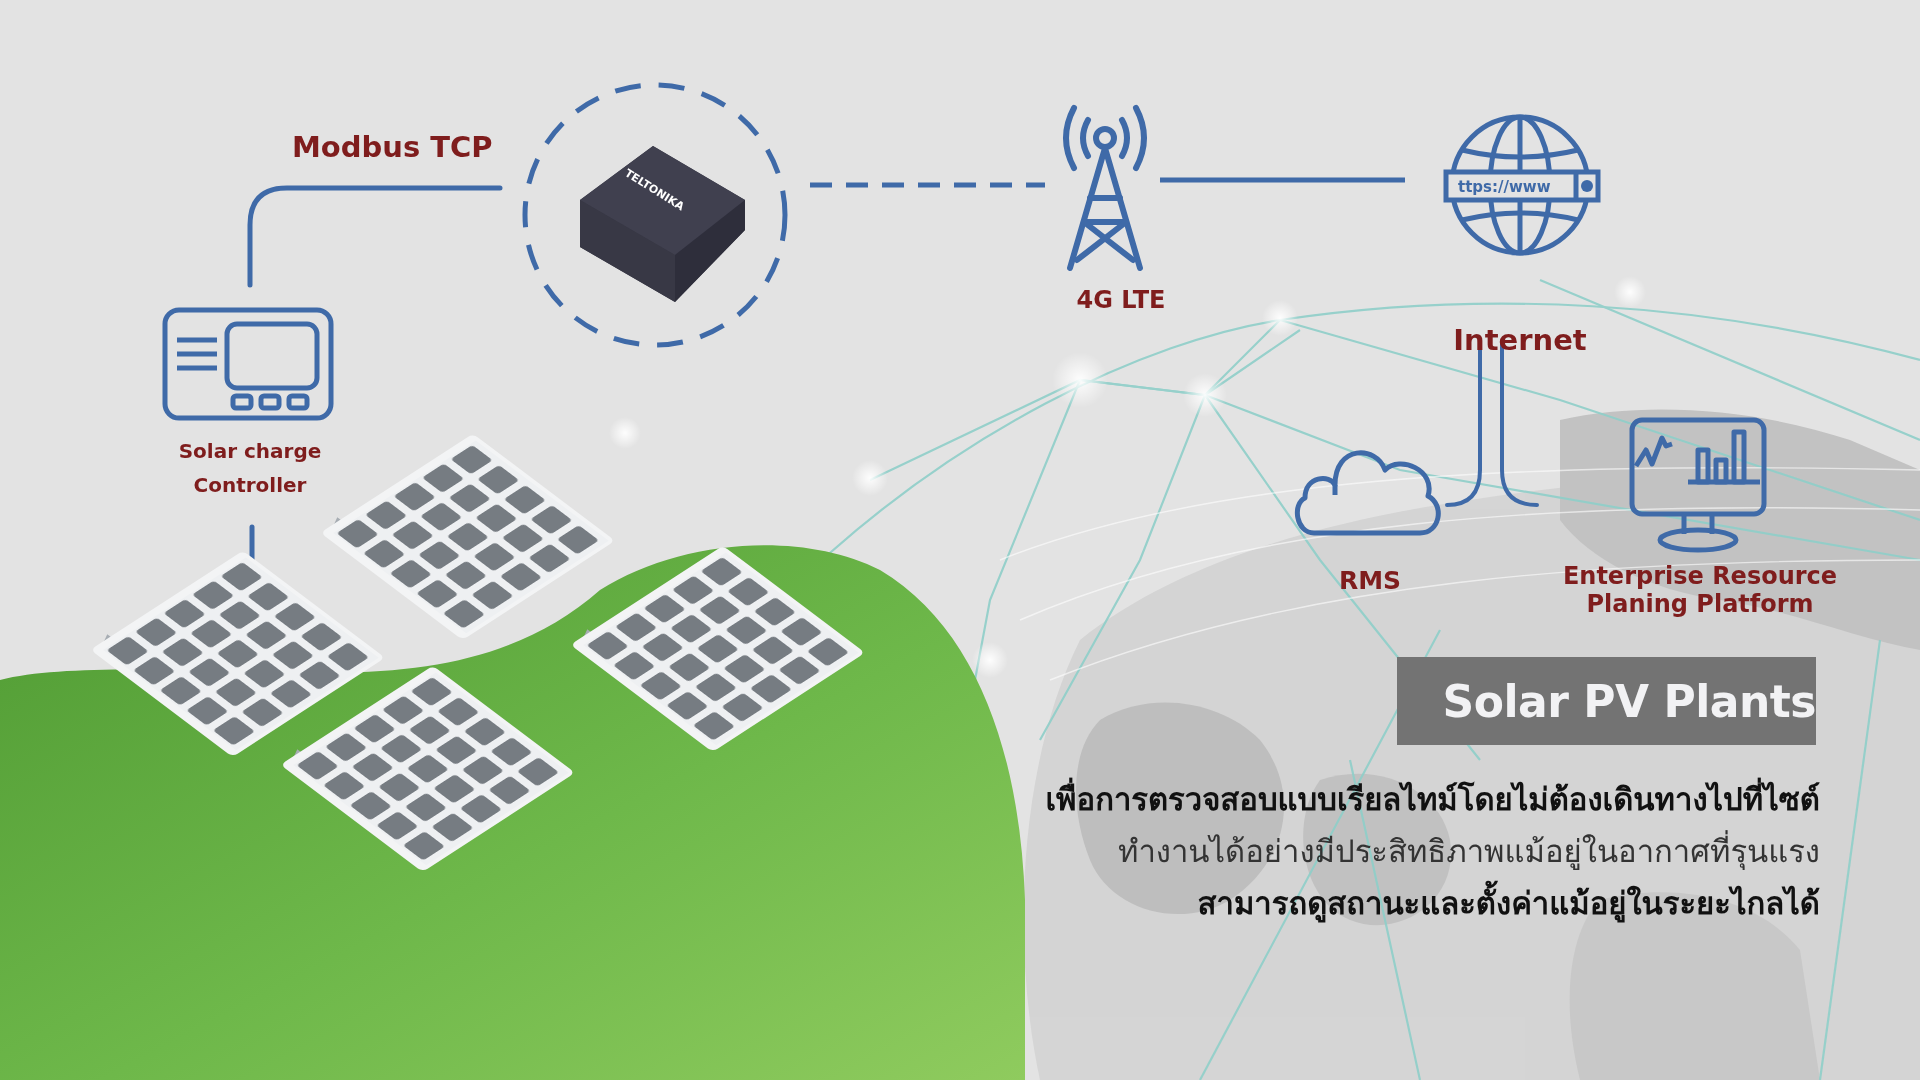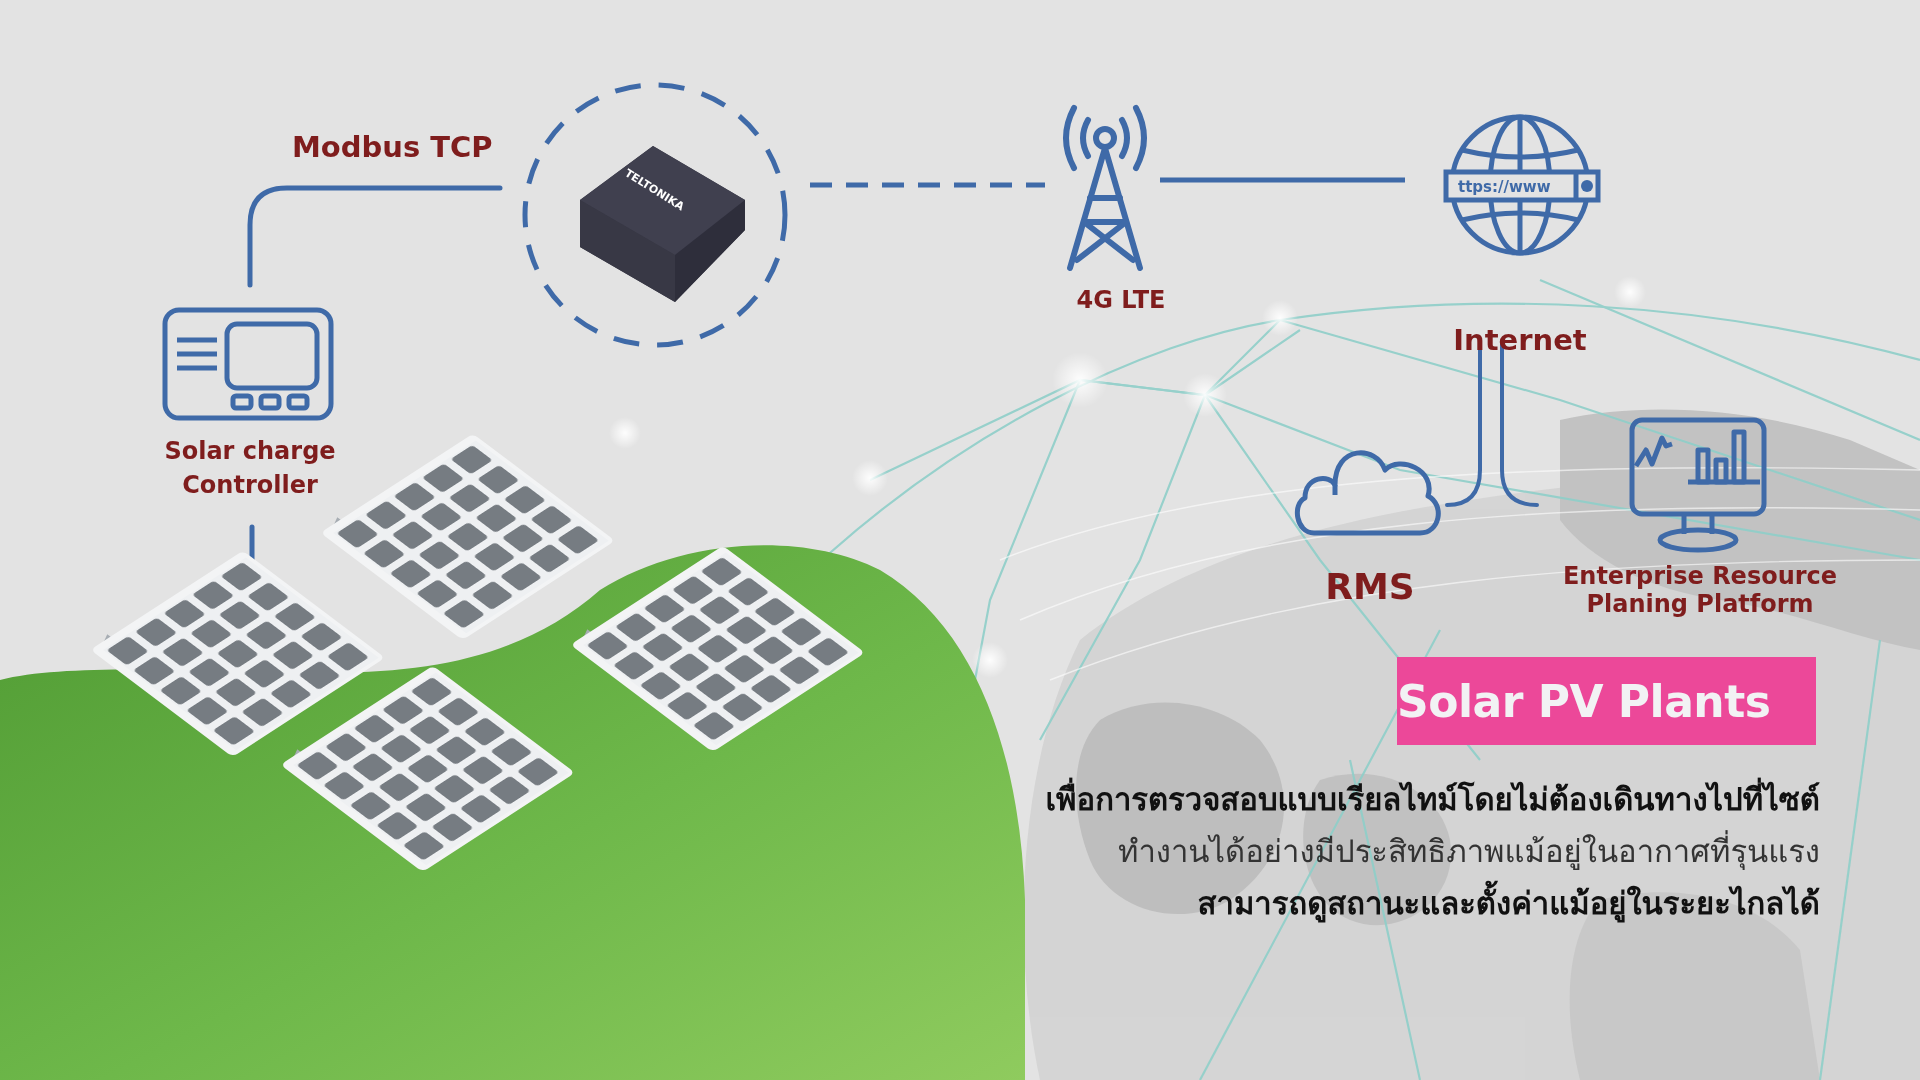"Solar charge" div.lbl { font-size: 24px -> 20px }
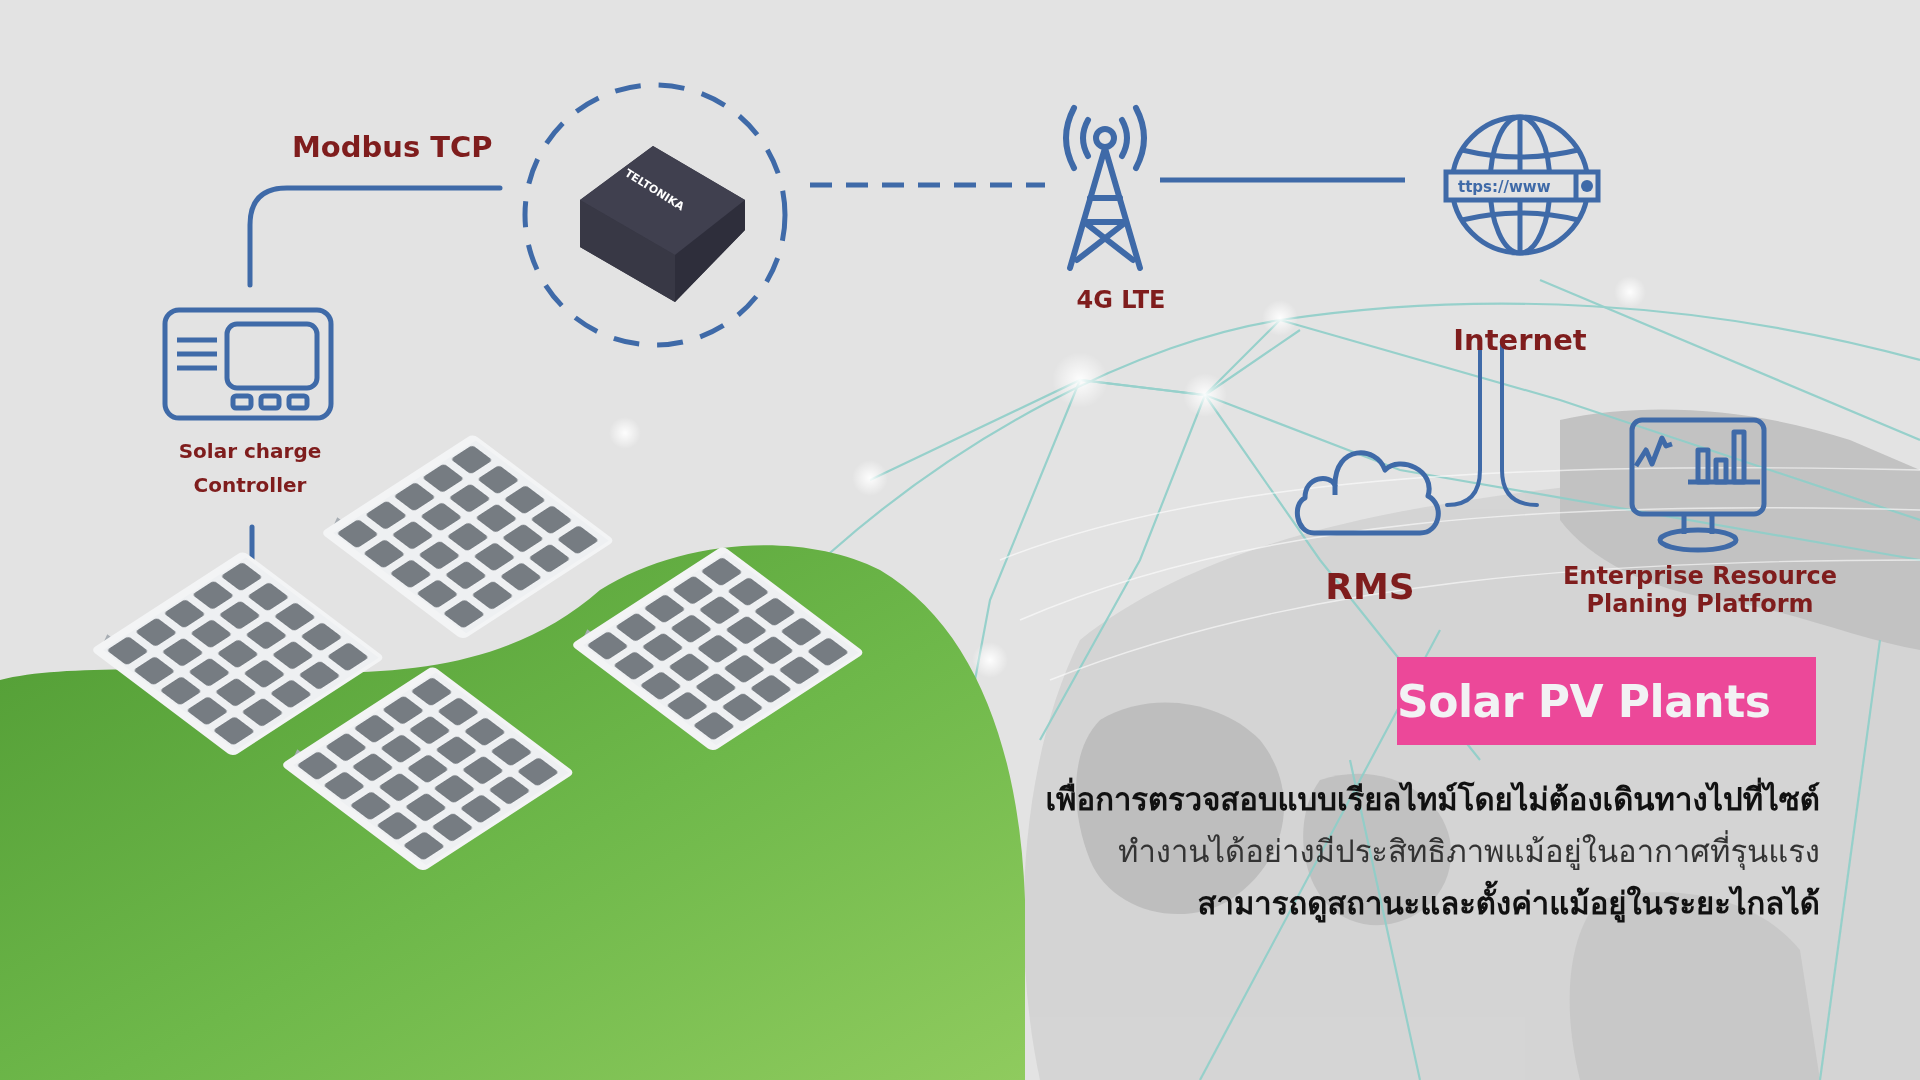"RMS" div.lbl { font-size: 36px -> 25px }
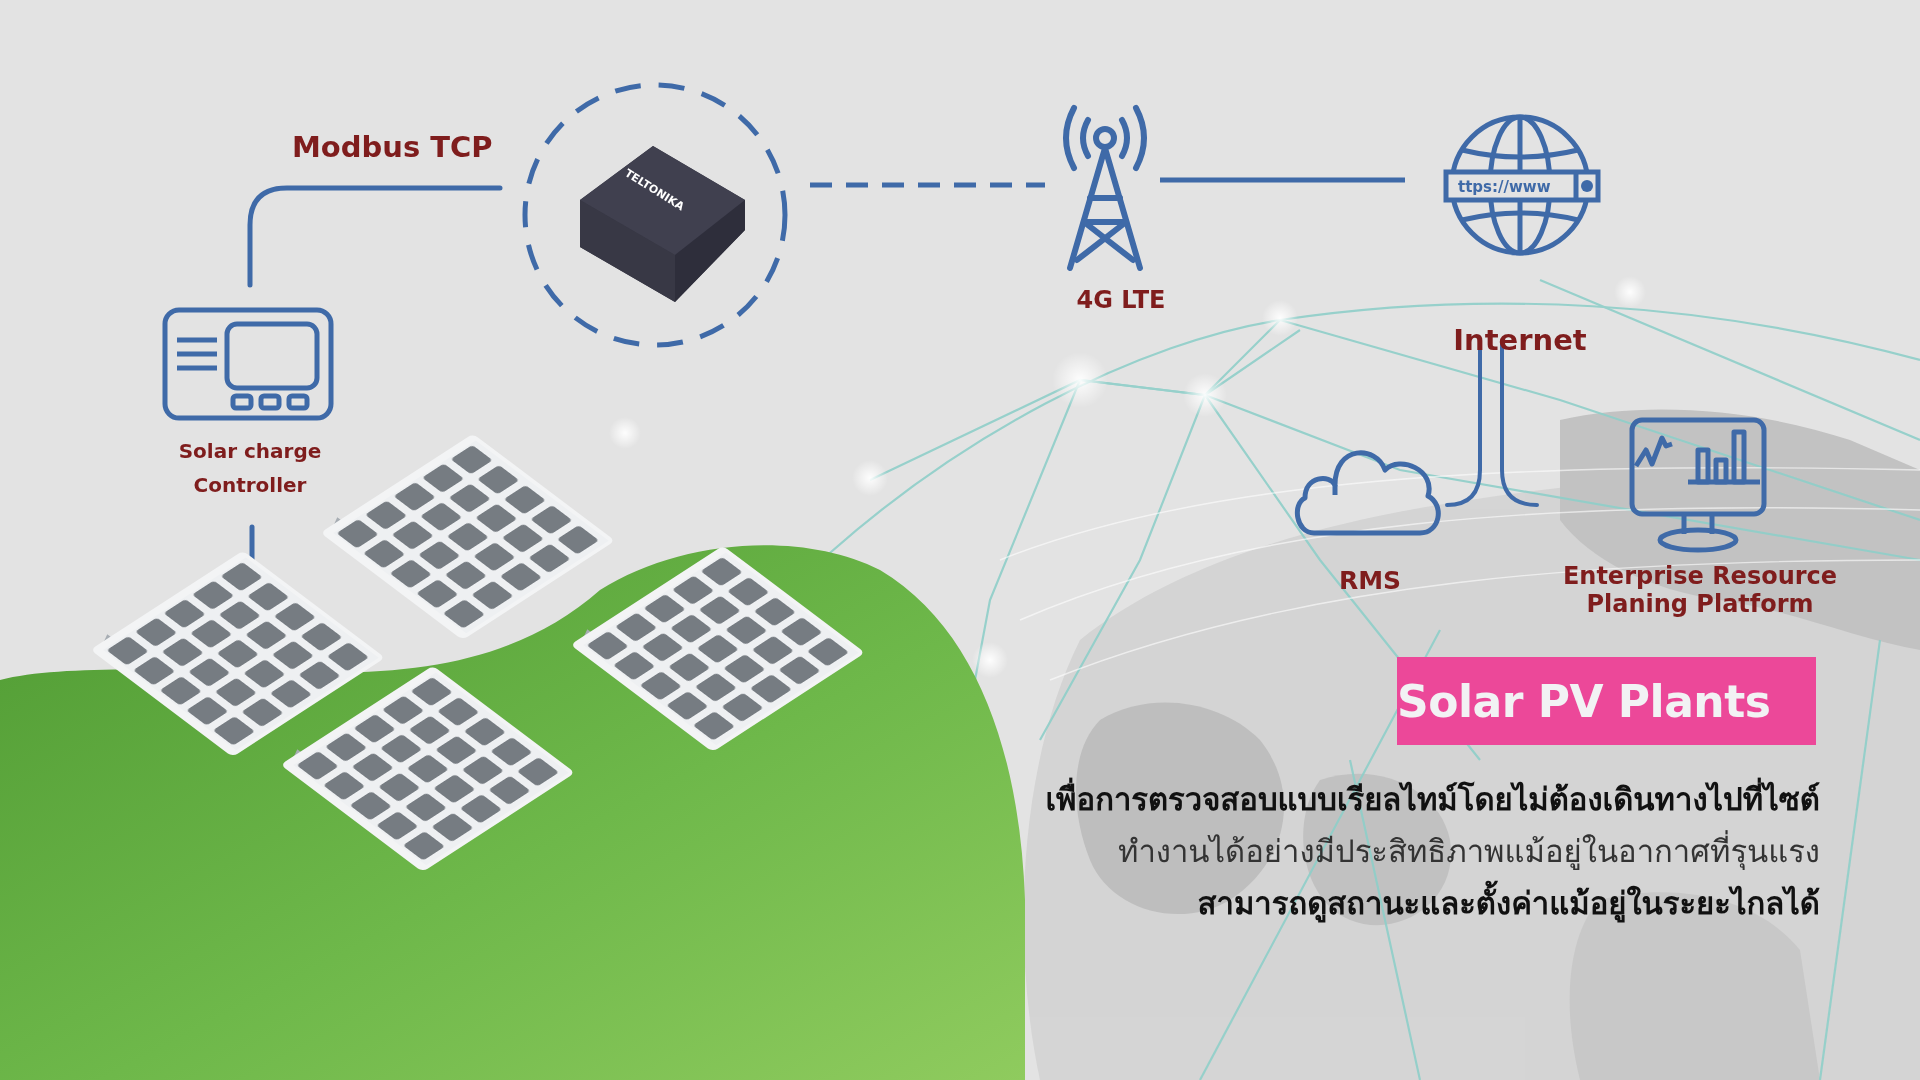"Solar PV Plants" .headline { background: #ec4899 -> #737373; justify-content: flex-start -> flex-end }
